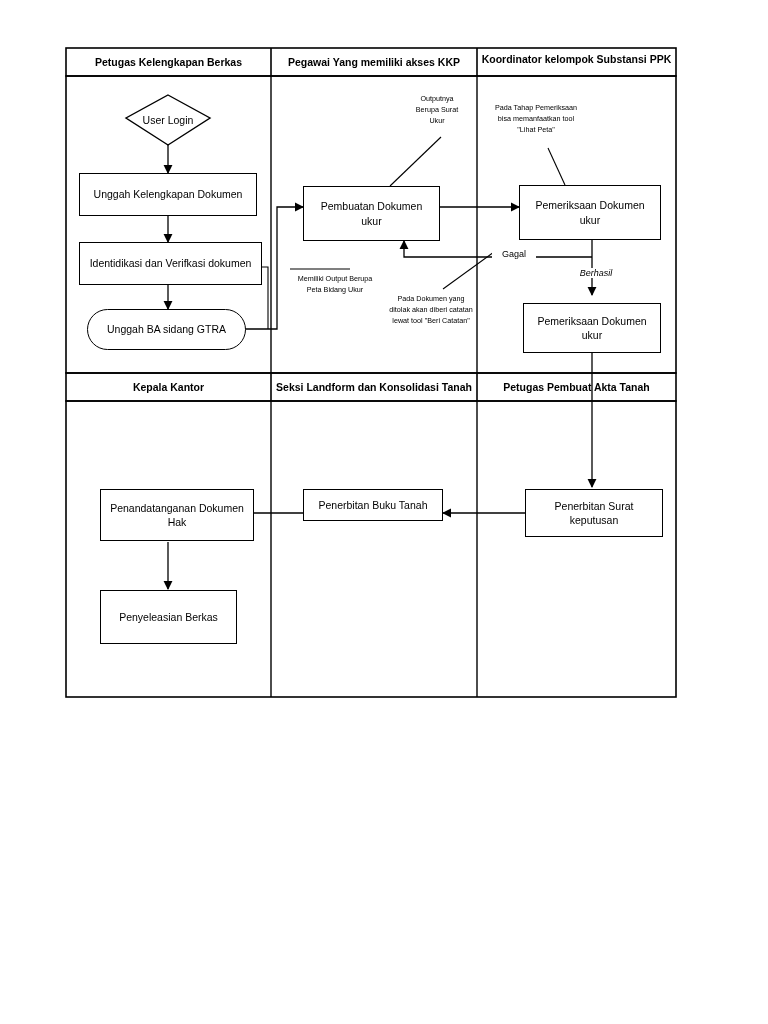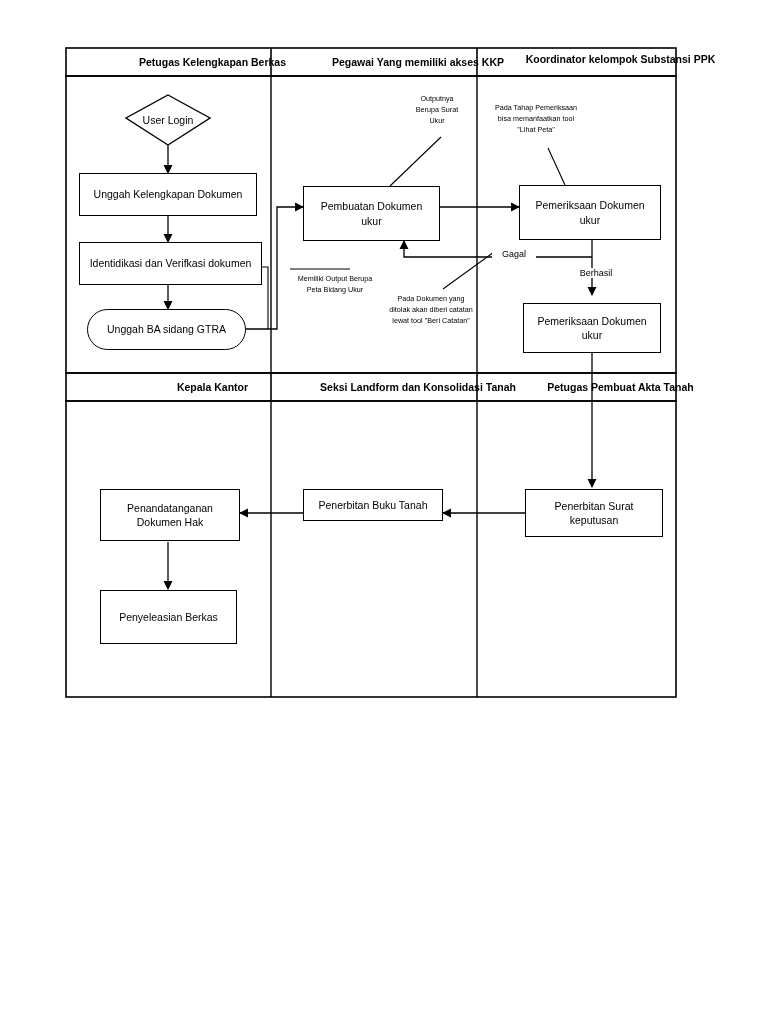"Petugas Kelengkapan Berkas" .lane-title { margin-left: 44px -> none }
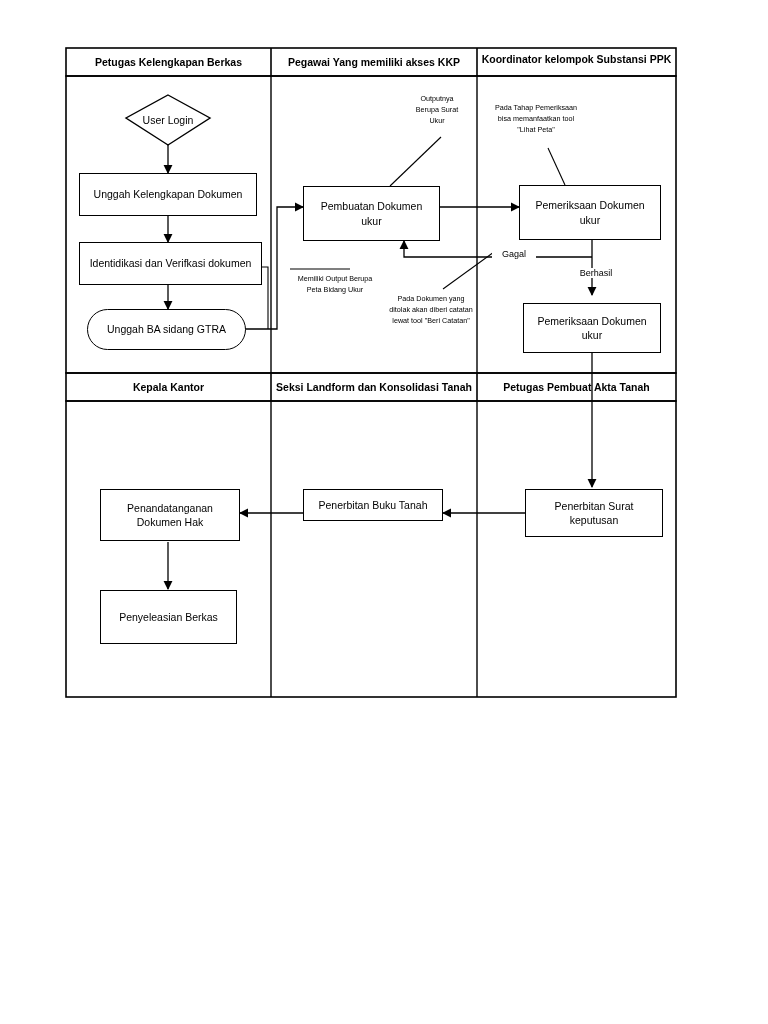"Berhasil" div.edge-label { font-style: none -> italic }
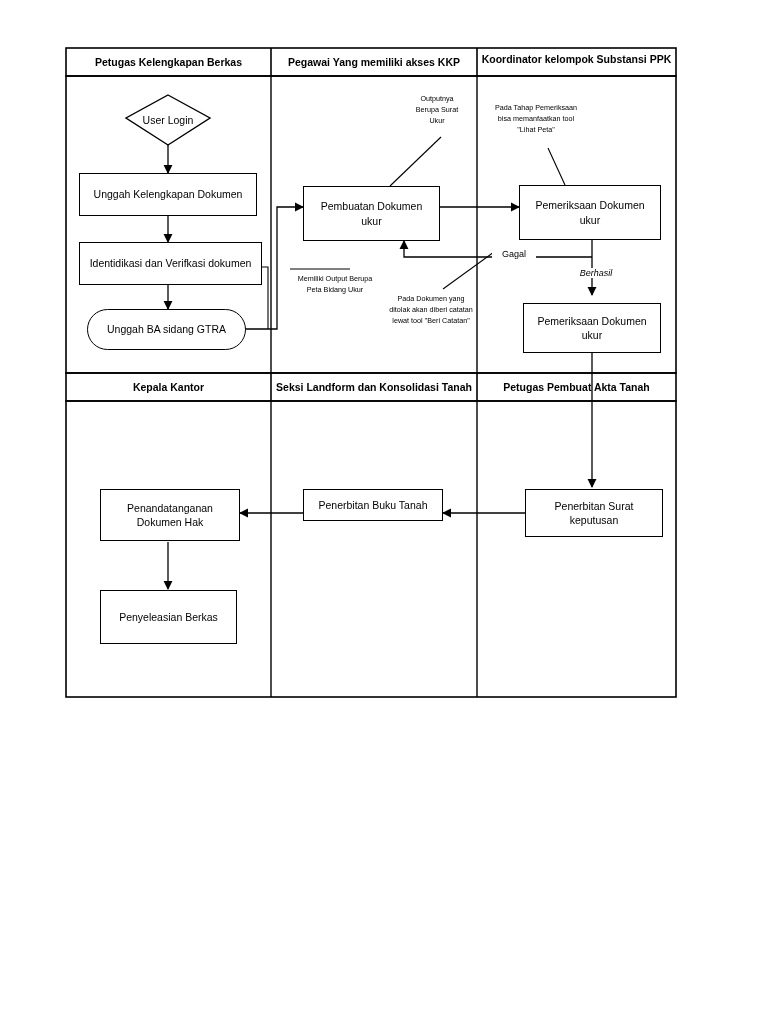"Penandatanganan Dokumen Hak" div.node { width: 140px -> 154px }
